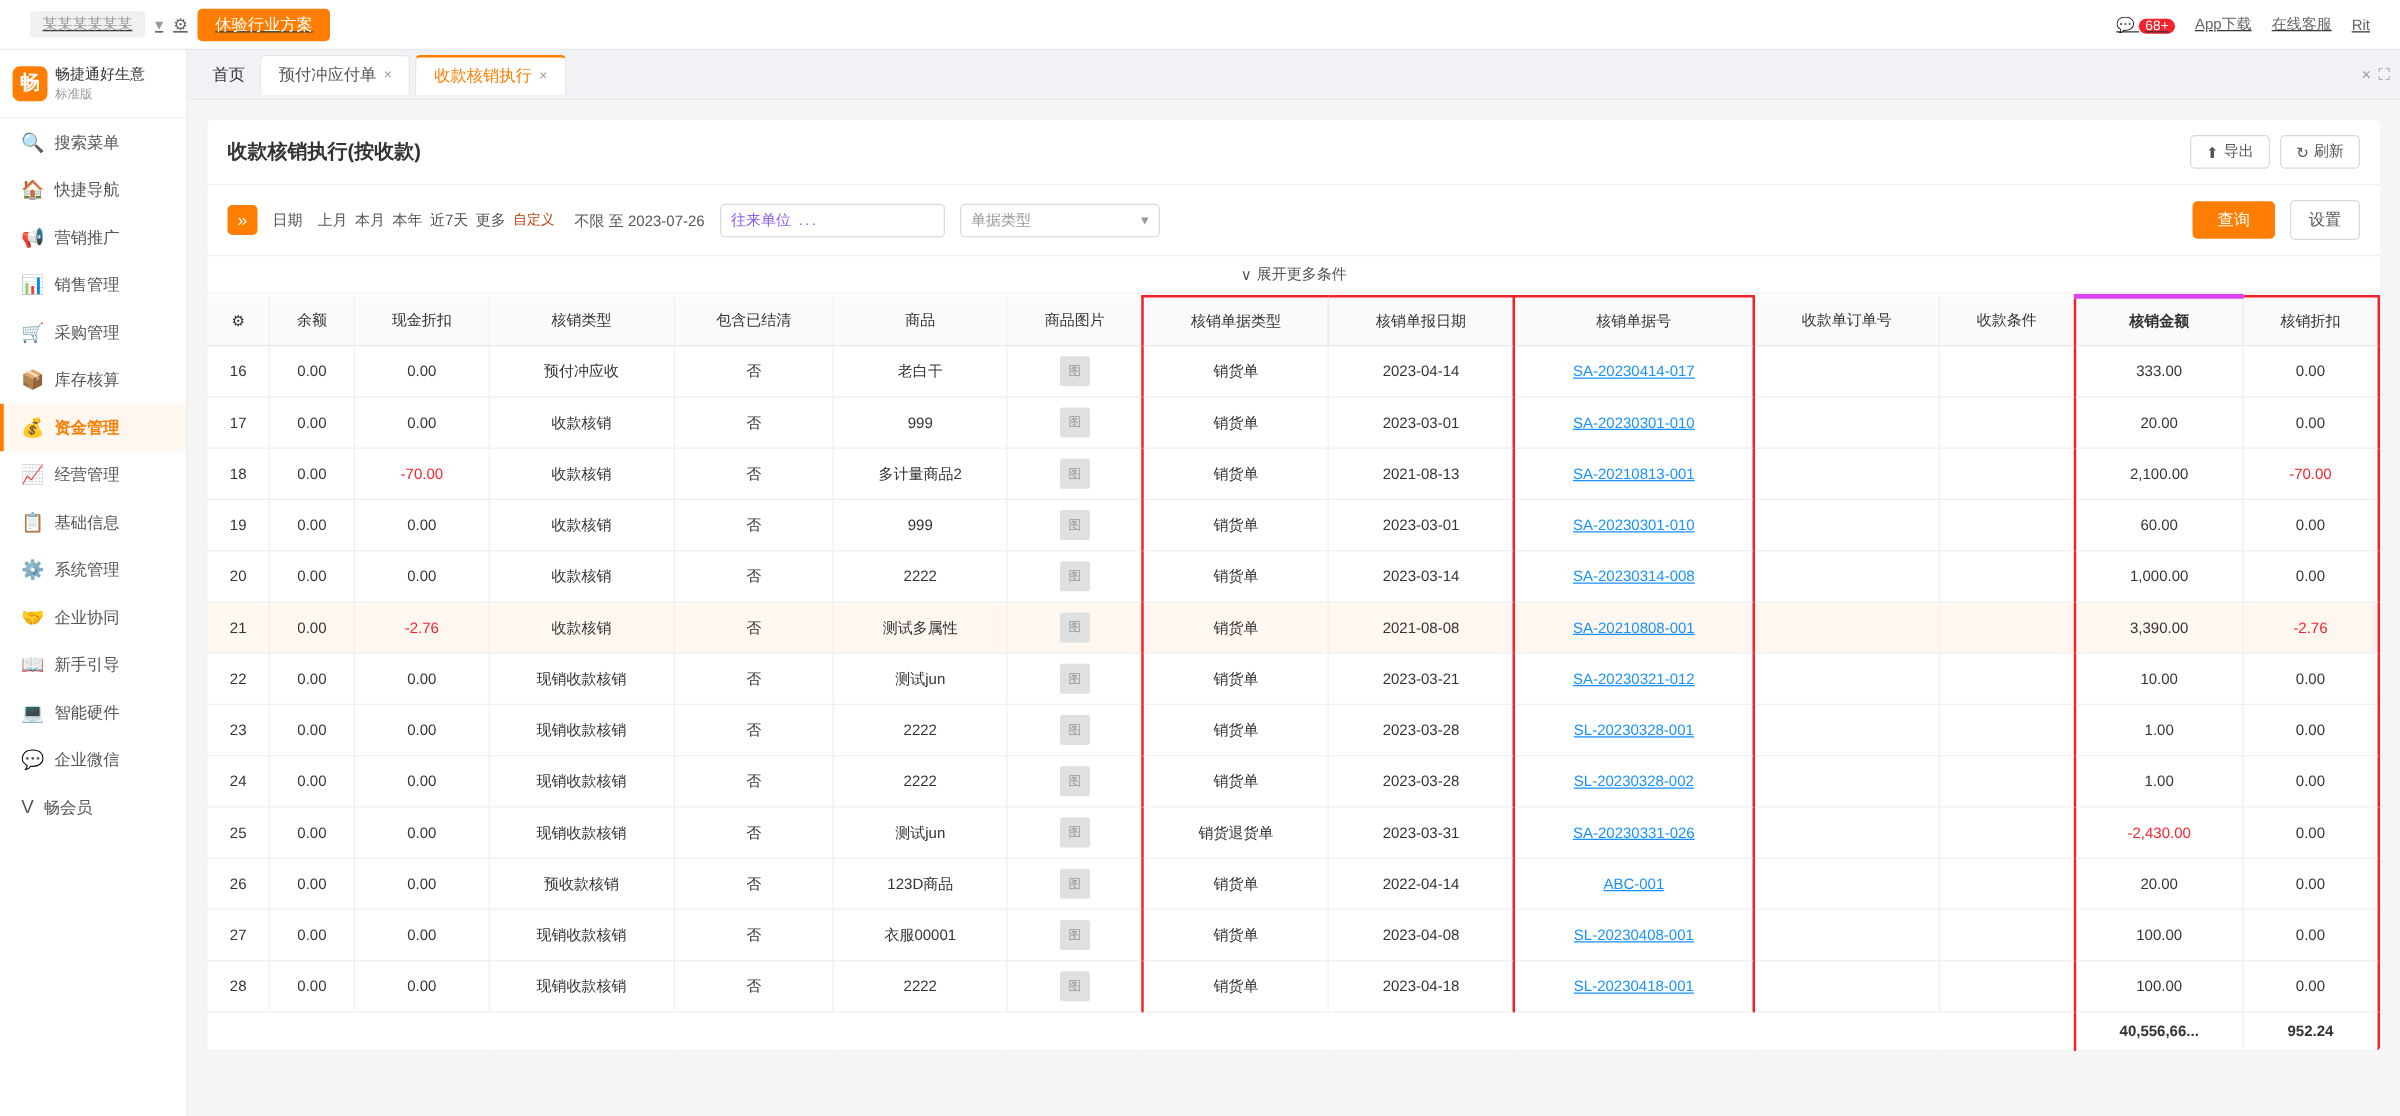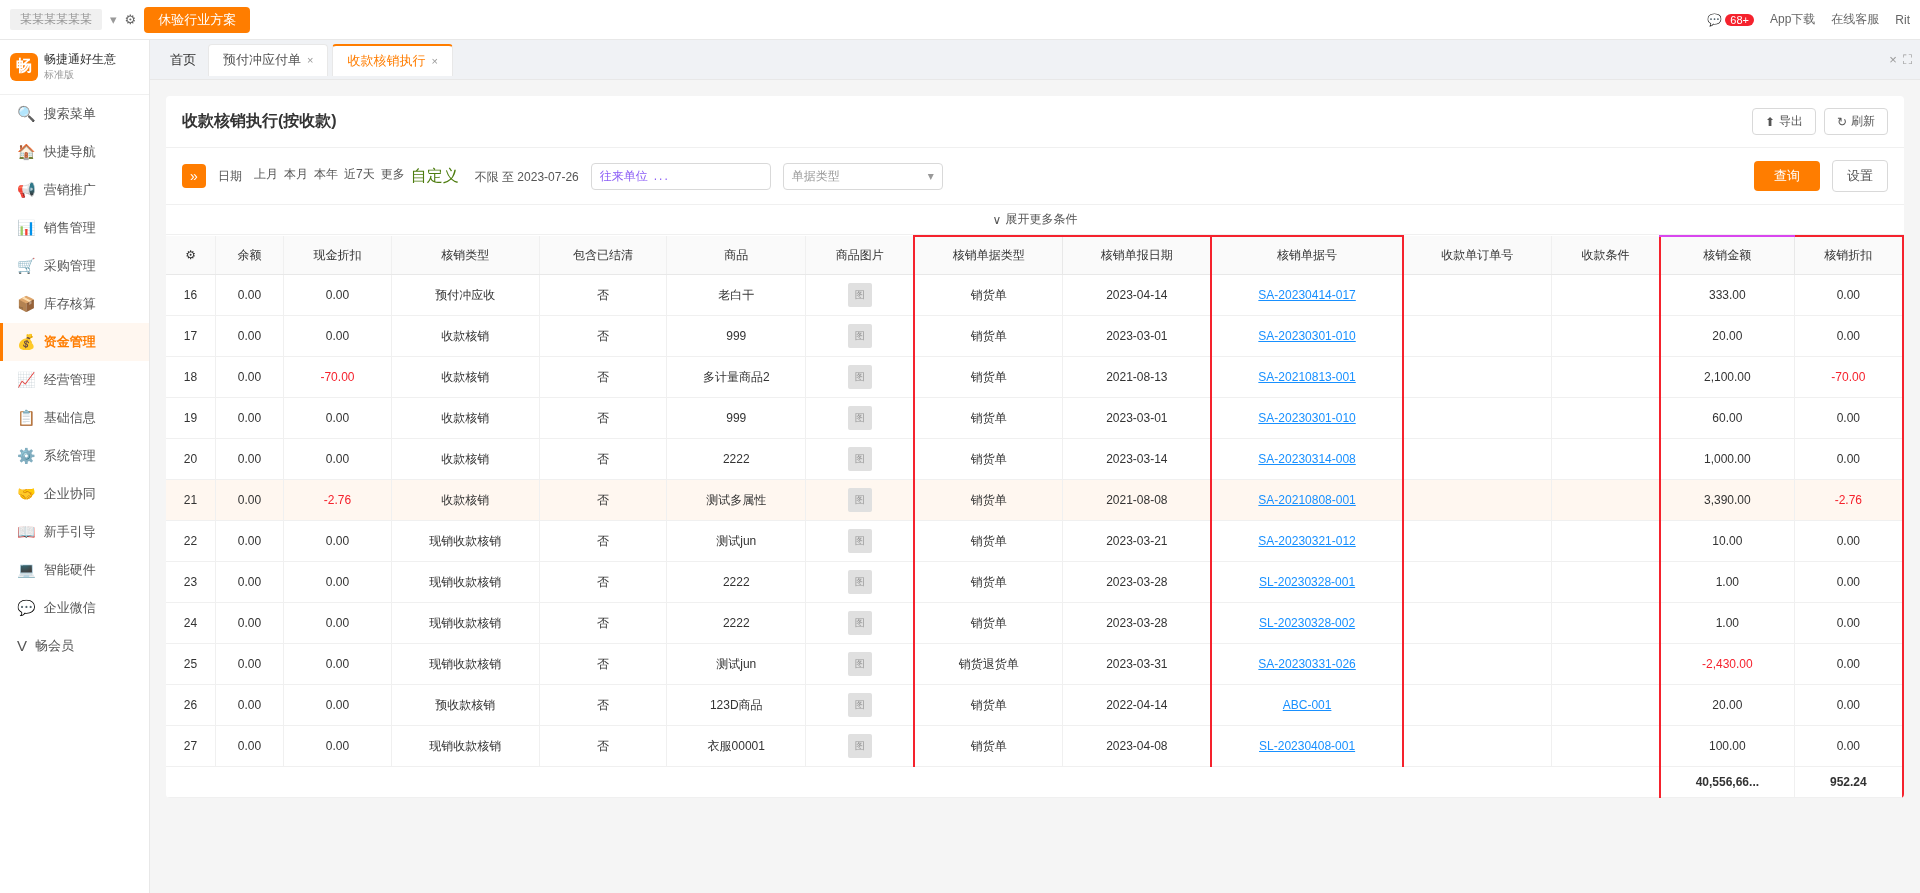"某某某某某某" .top-bar { padding: 0 10px -> 0 24px; text-decoration: none -> underline }
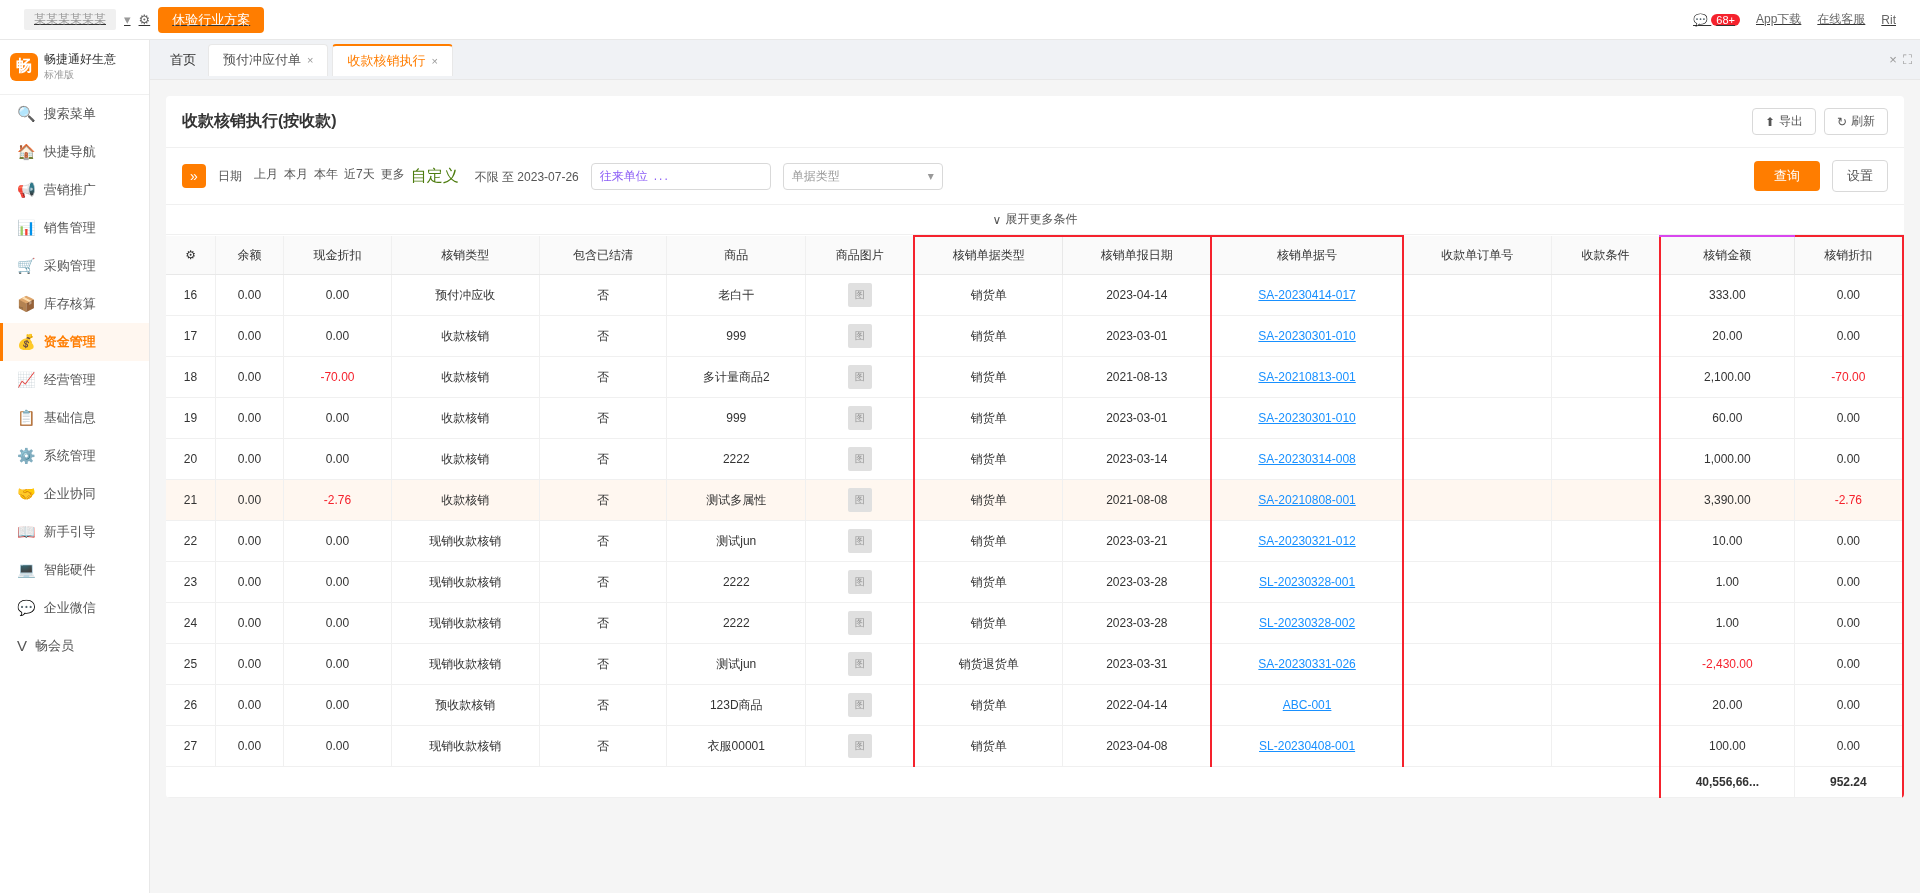"自定义" .filter-date-custom { color: #4d7c0f -> #c2410c; font-size: 16px -> 11px }
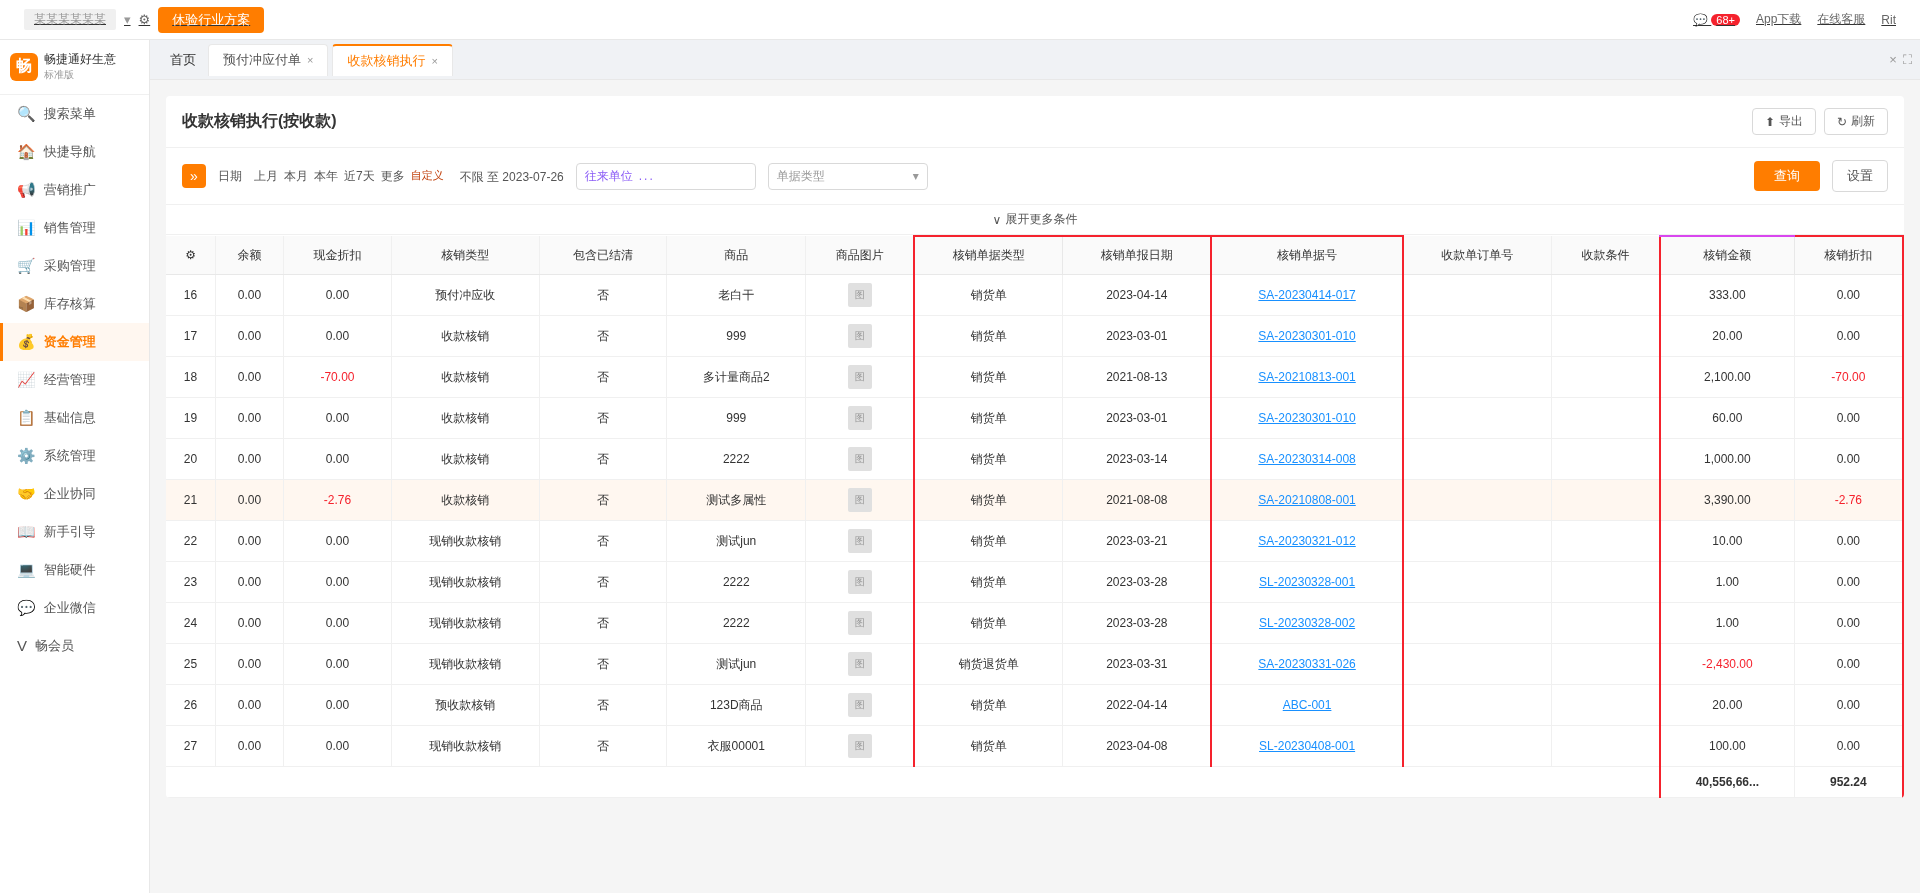"核销金额" th { border-top: 2px solid #d946ef -> 4px solid #d946ef; font-weight: none -> bold }
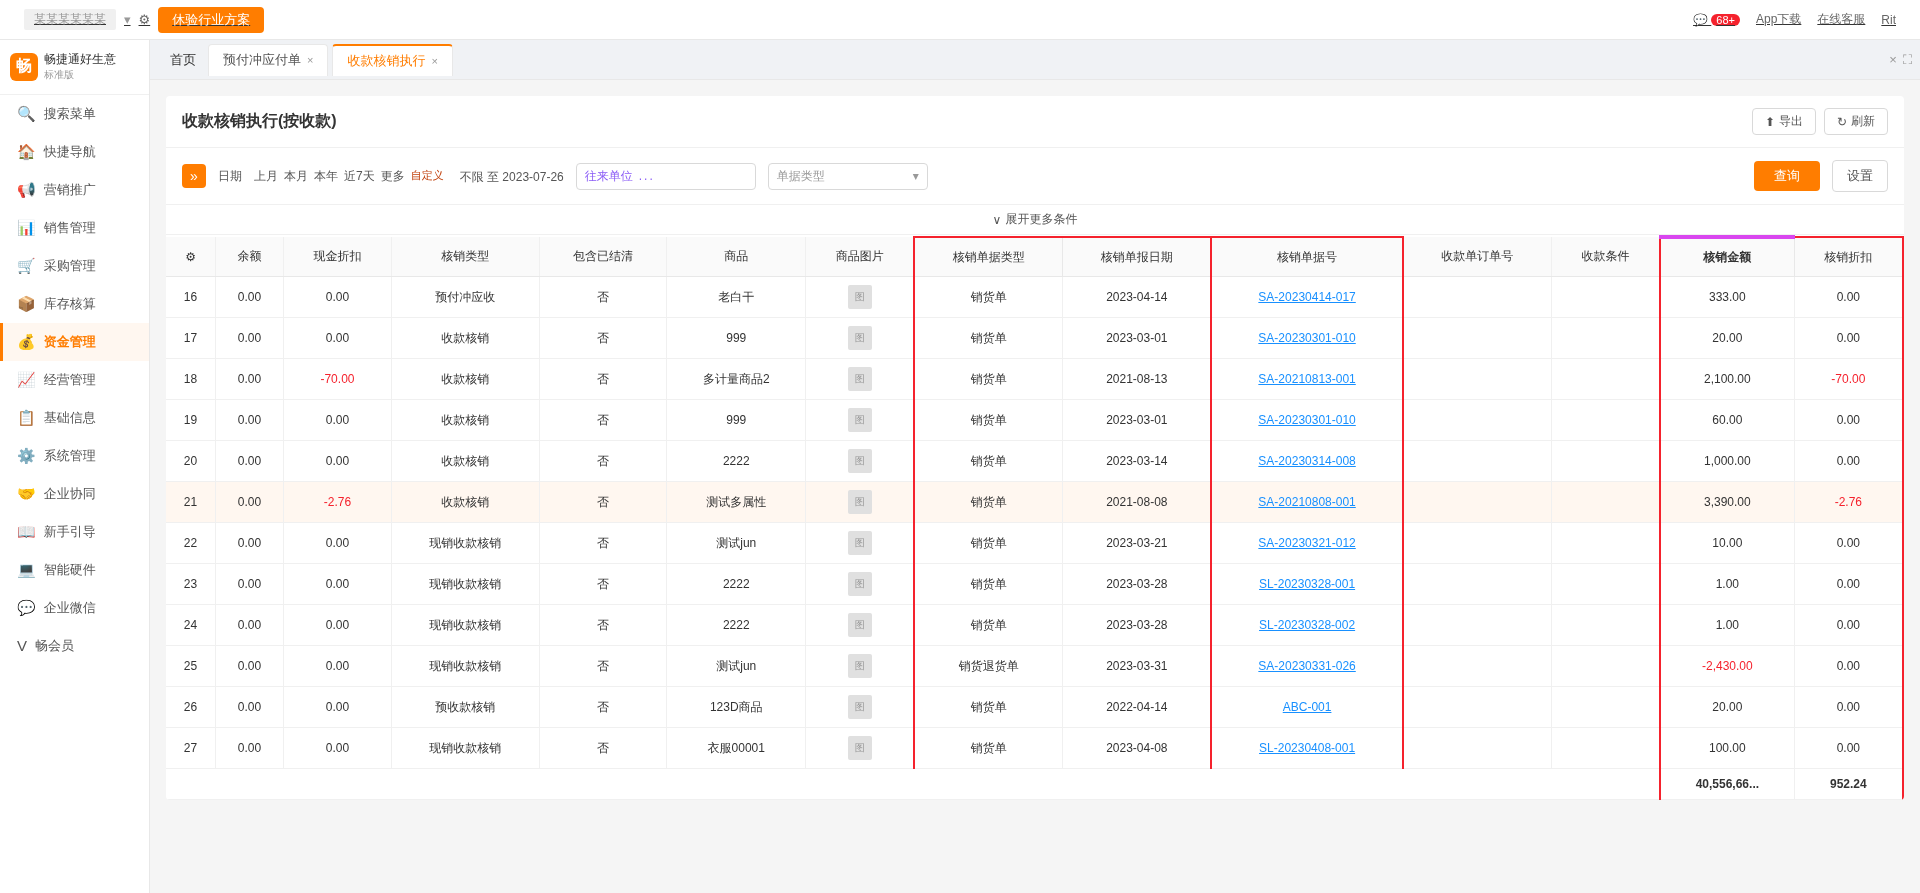"28" tr { html: none -> <tr> <td>28</td> <td>0.00</td> <td>0.00</td> <td>现销收款核销</td> <td>否</td> <td>2222</td> <td> <div>图</div> </td> <td>销货单</td> <td>2023-04-18</td> <td>SL-20230418-001</td> <td></td> <td></td> <td>100.00</td> <td>0.00</td> </tr> }
